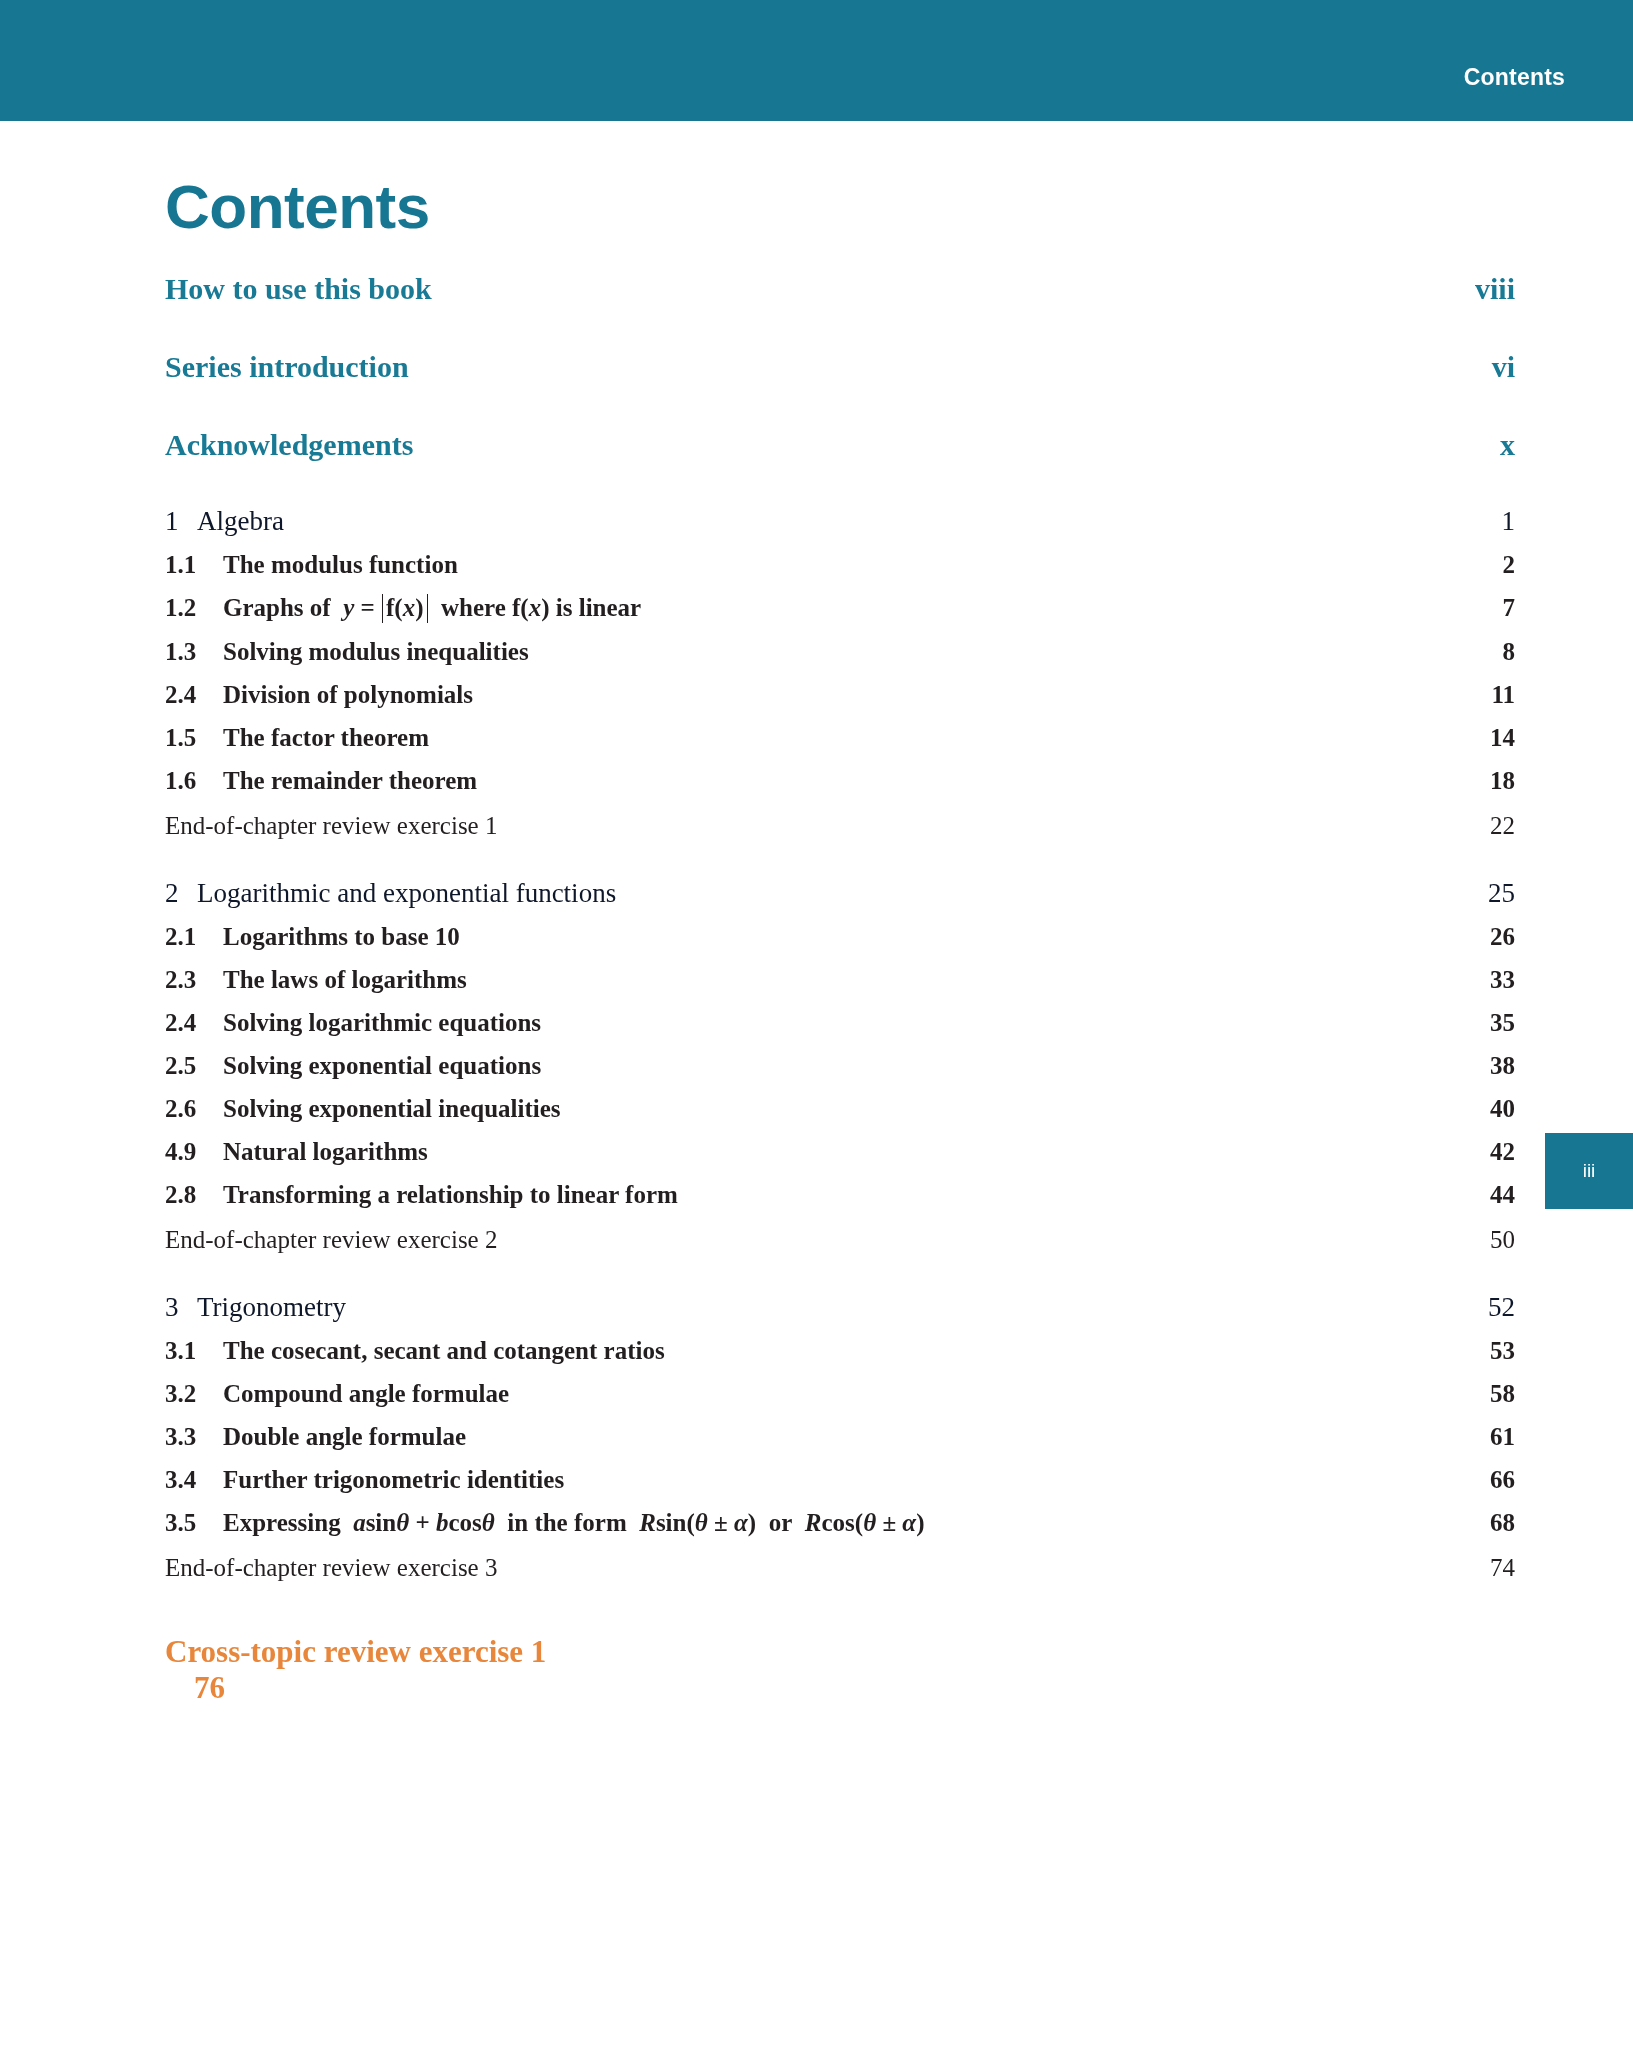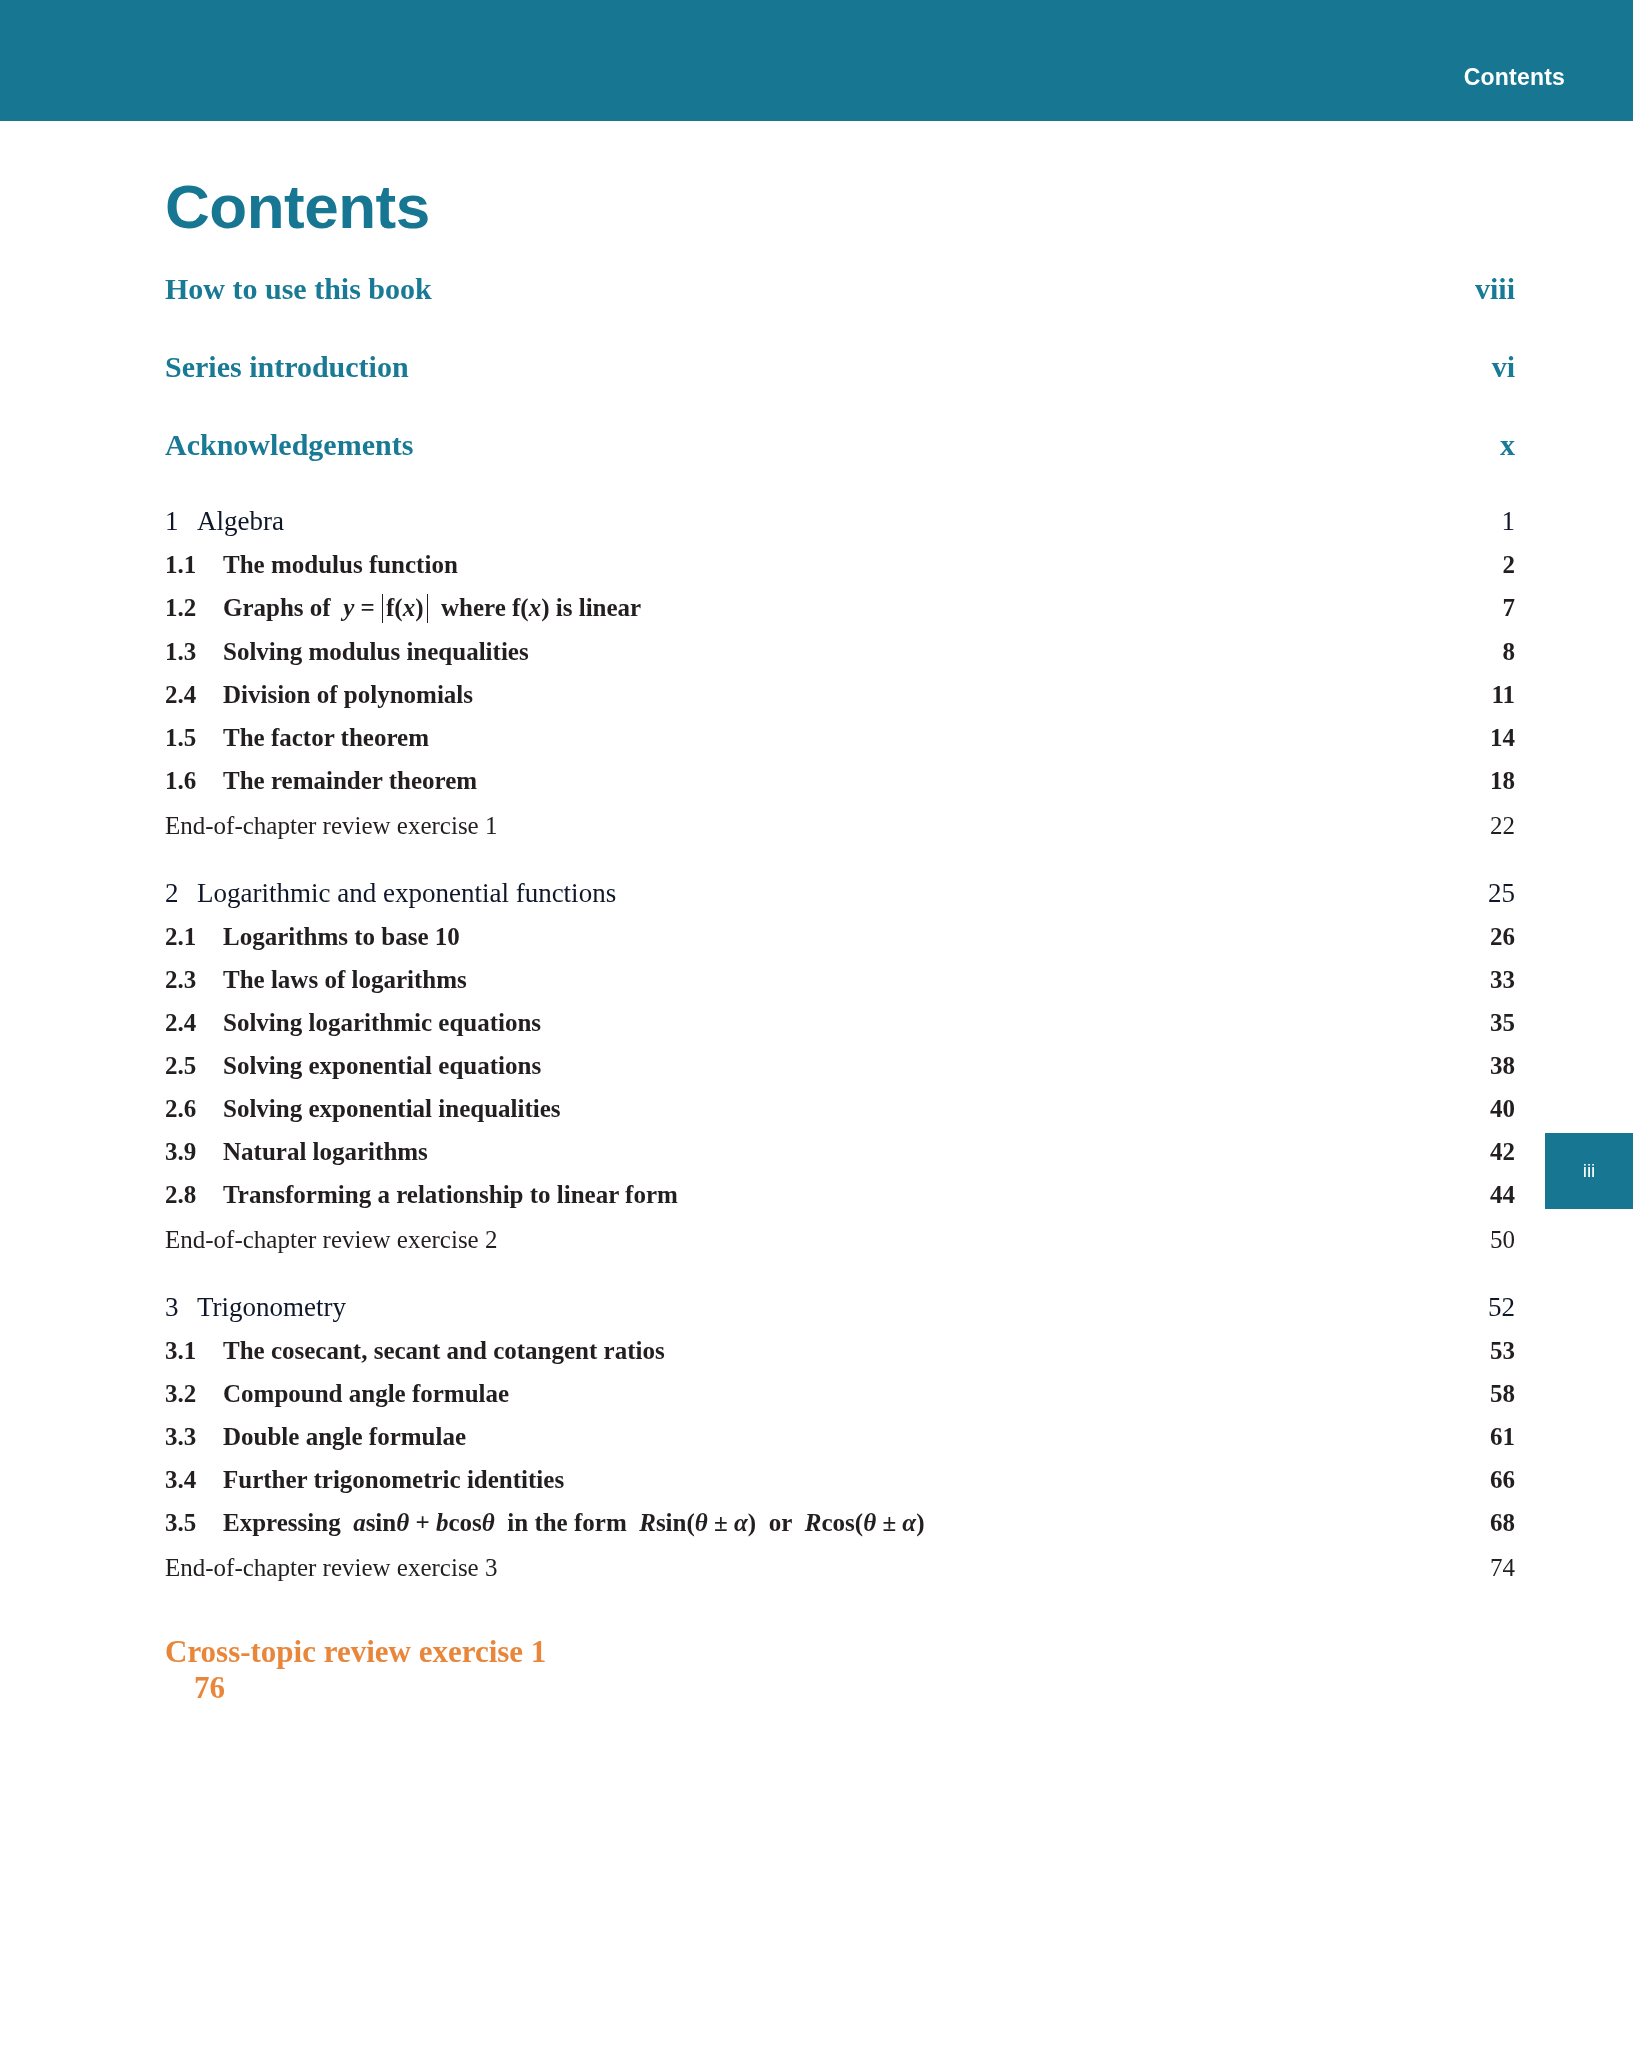"3.9" span.secnum { text: 3.9 -> 4.9 }
